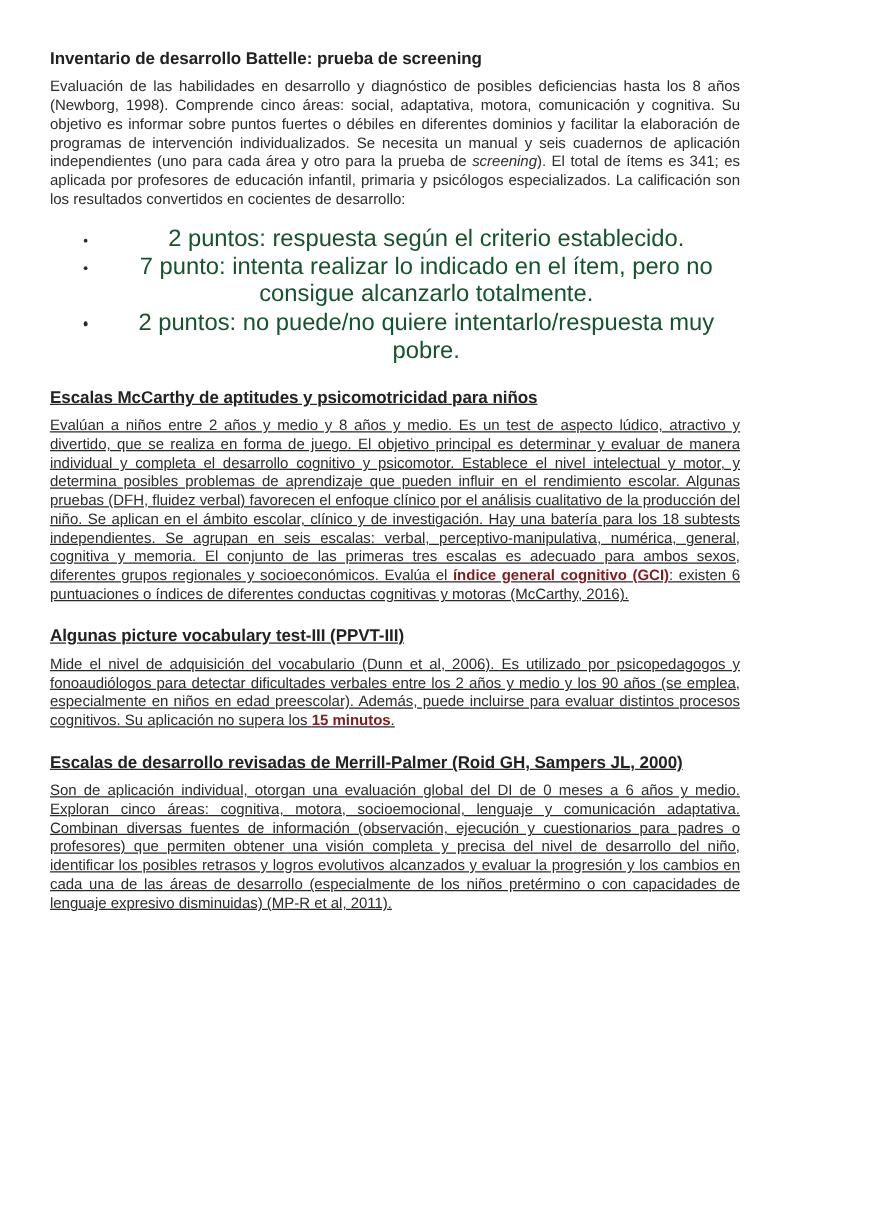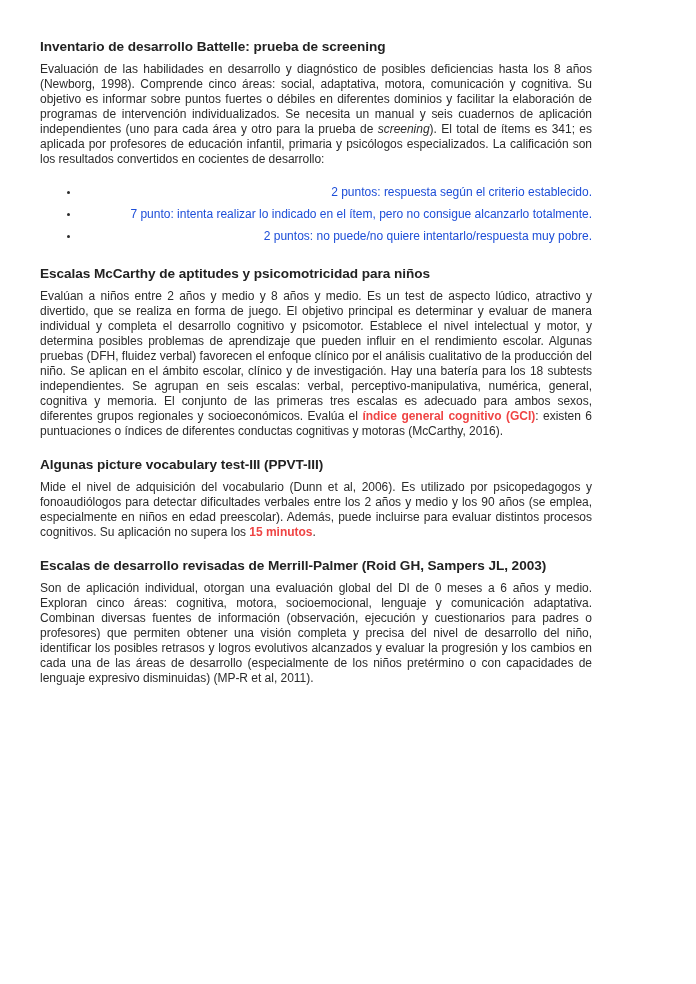"2 puntos: respuesta según el" ul.bullet-list li { color: #1d4ed8 -> #14532d; font-size: 12px -> 19px; text-align: right -> center }
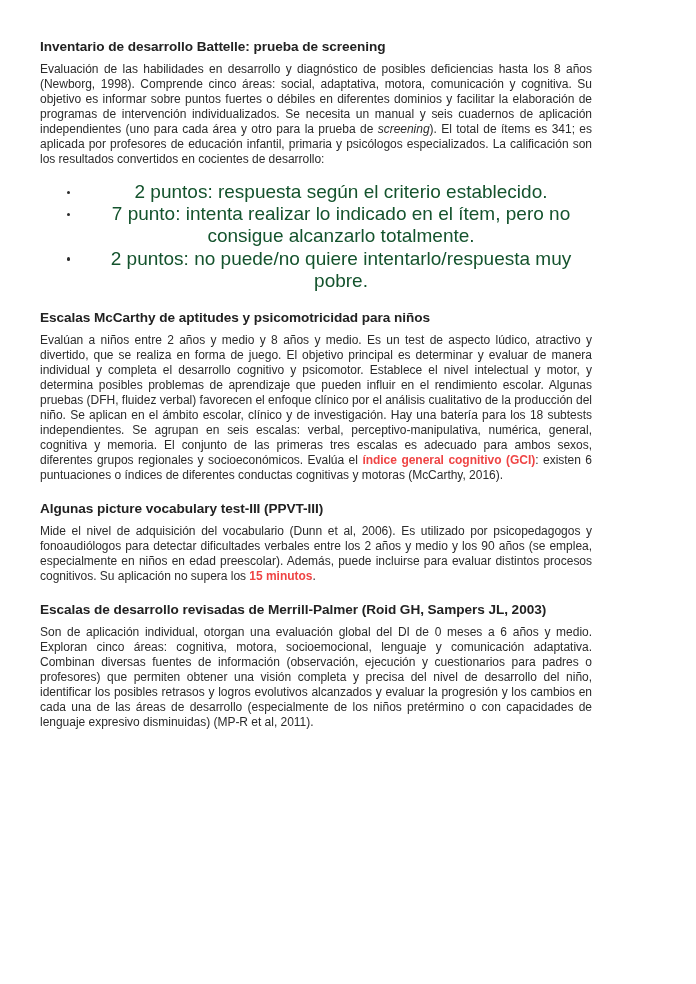"Escalas McCarthy de aptitudes y" .section + .section { text-decoration: none -> underline }
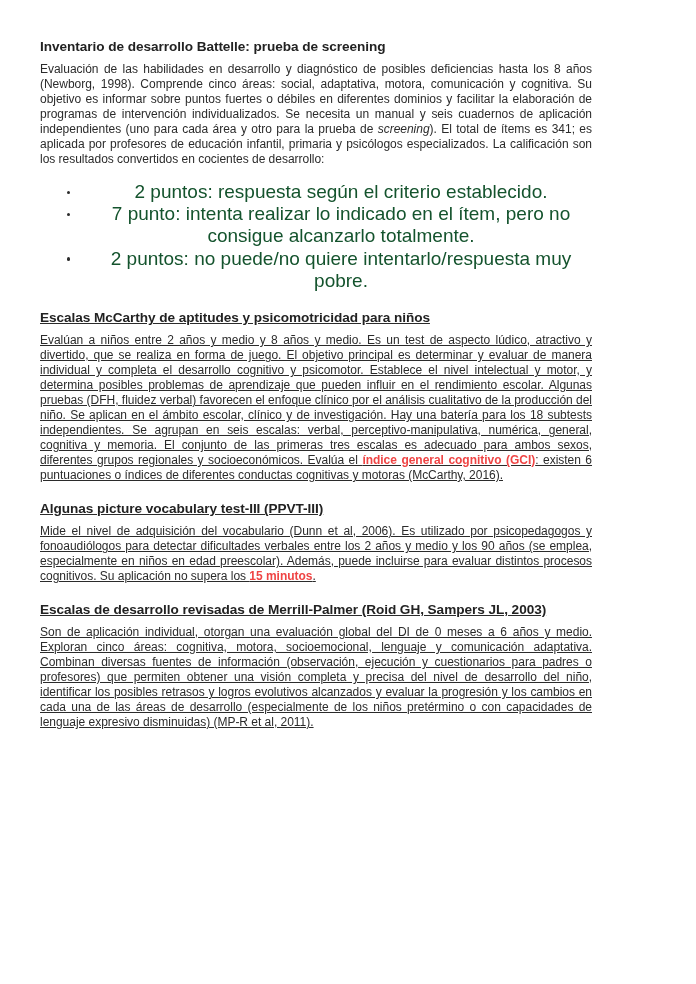"índice general cognitivo (GCI)" .rt-bold { color: #ef4444 -> #7f1d1d }
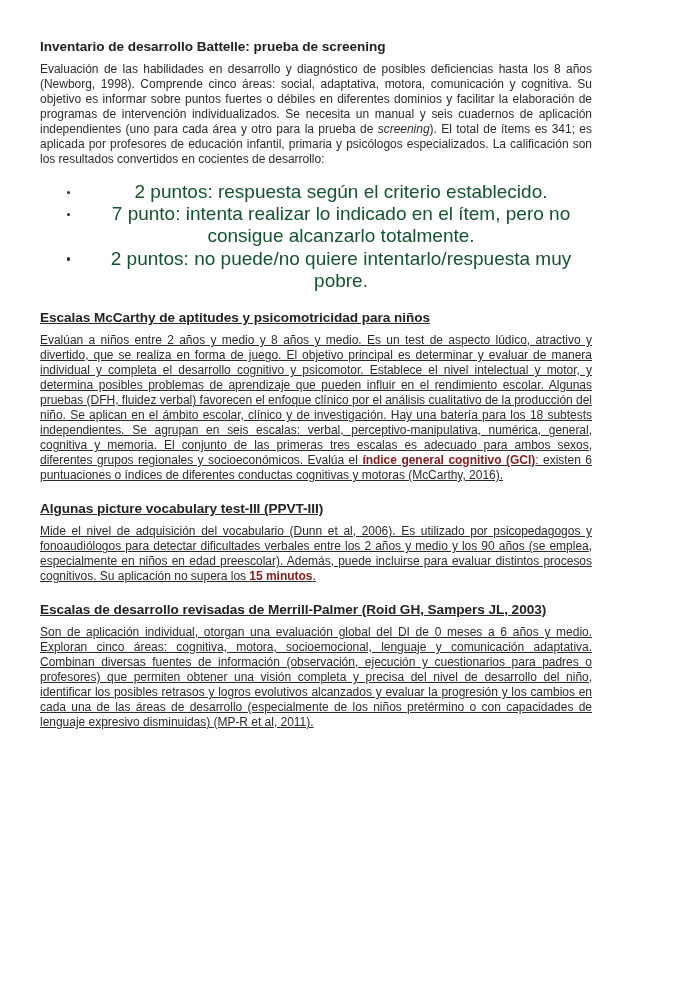"Escalas de desarrollo revisadas de" h2.section-heading { text: 2003 -> 2000 }
